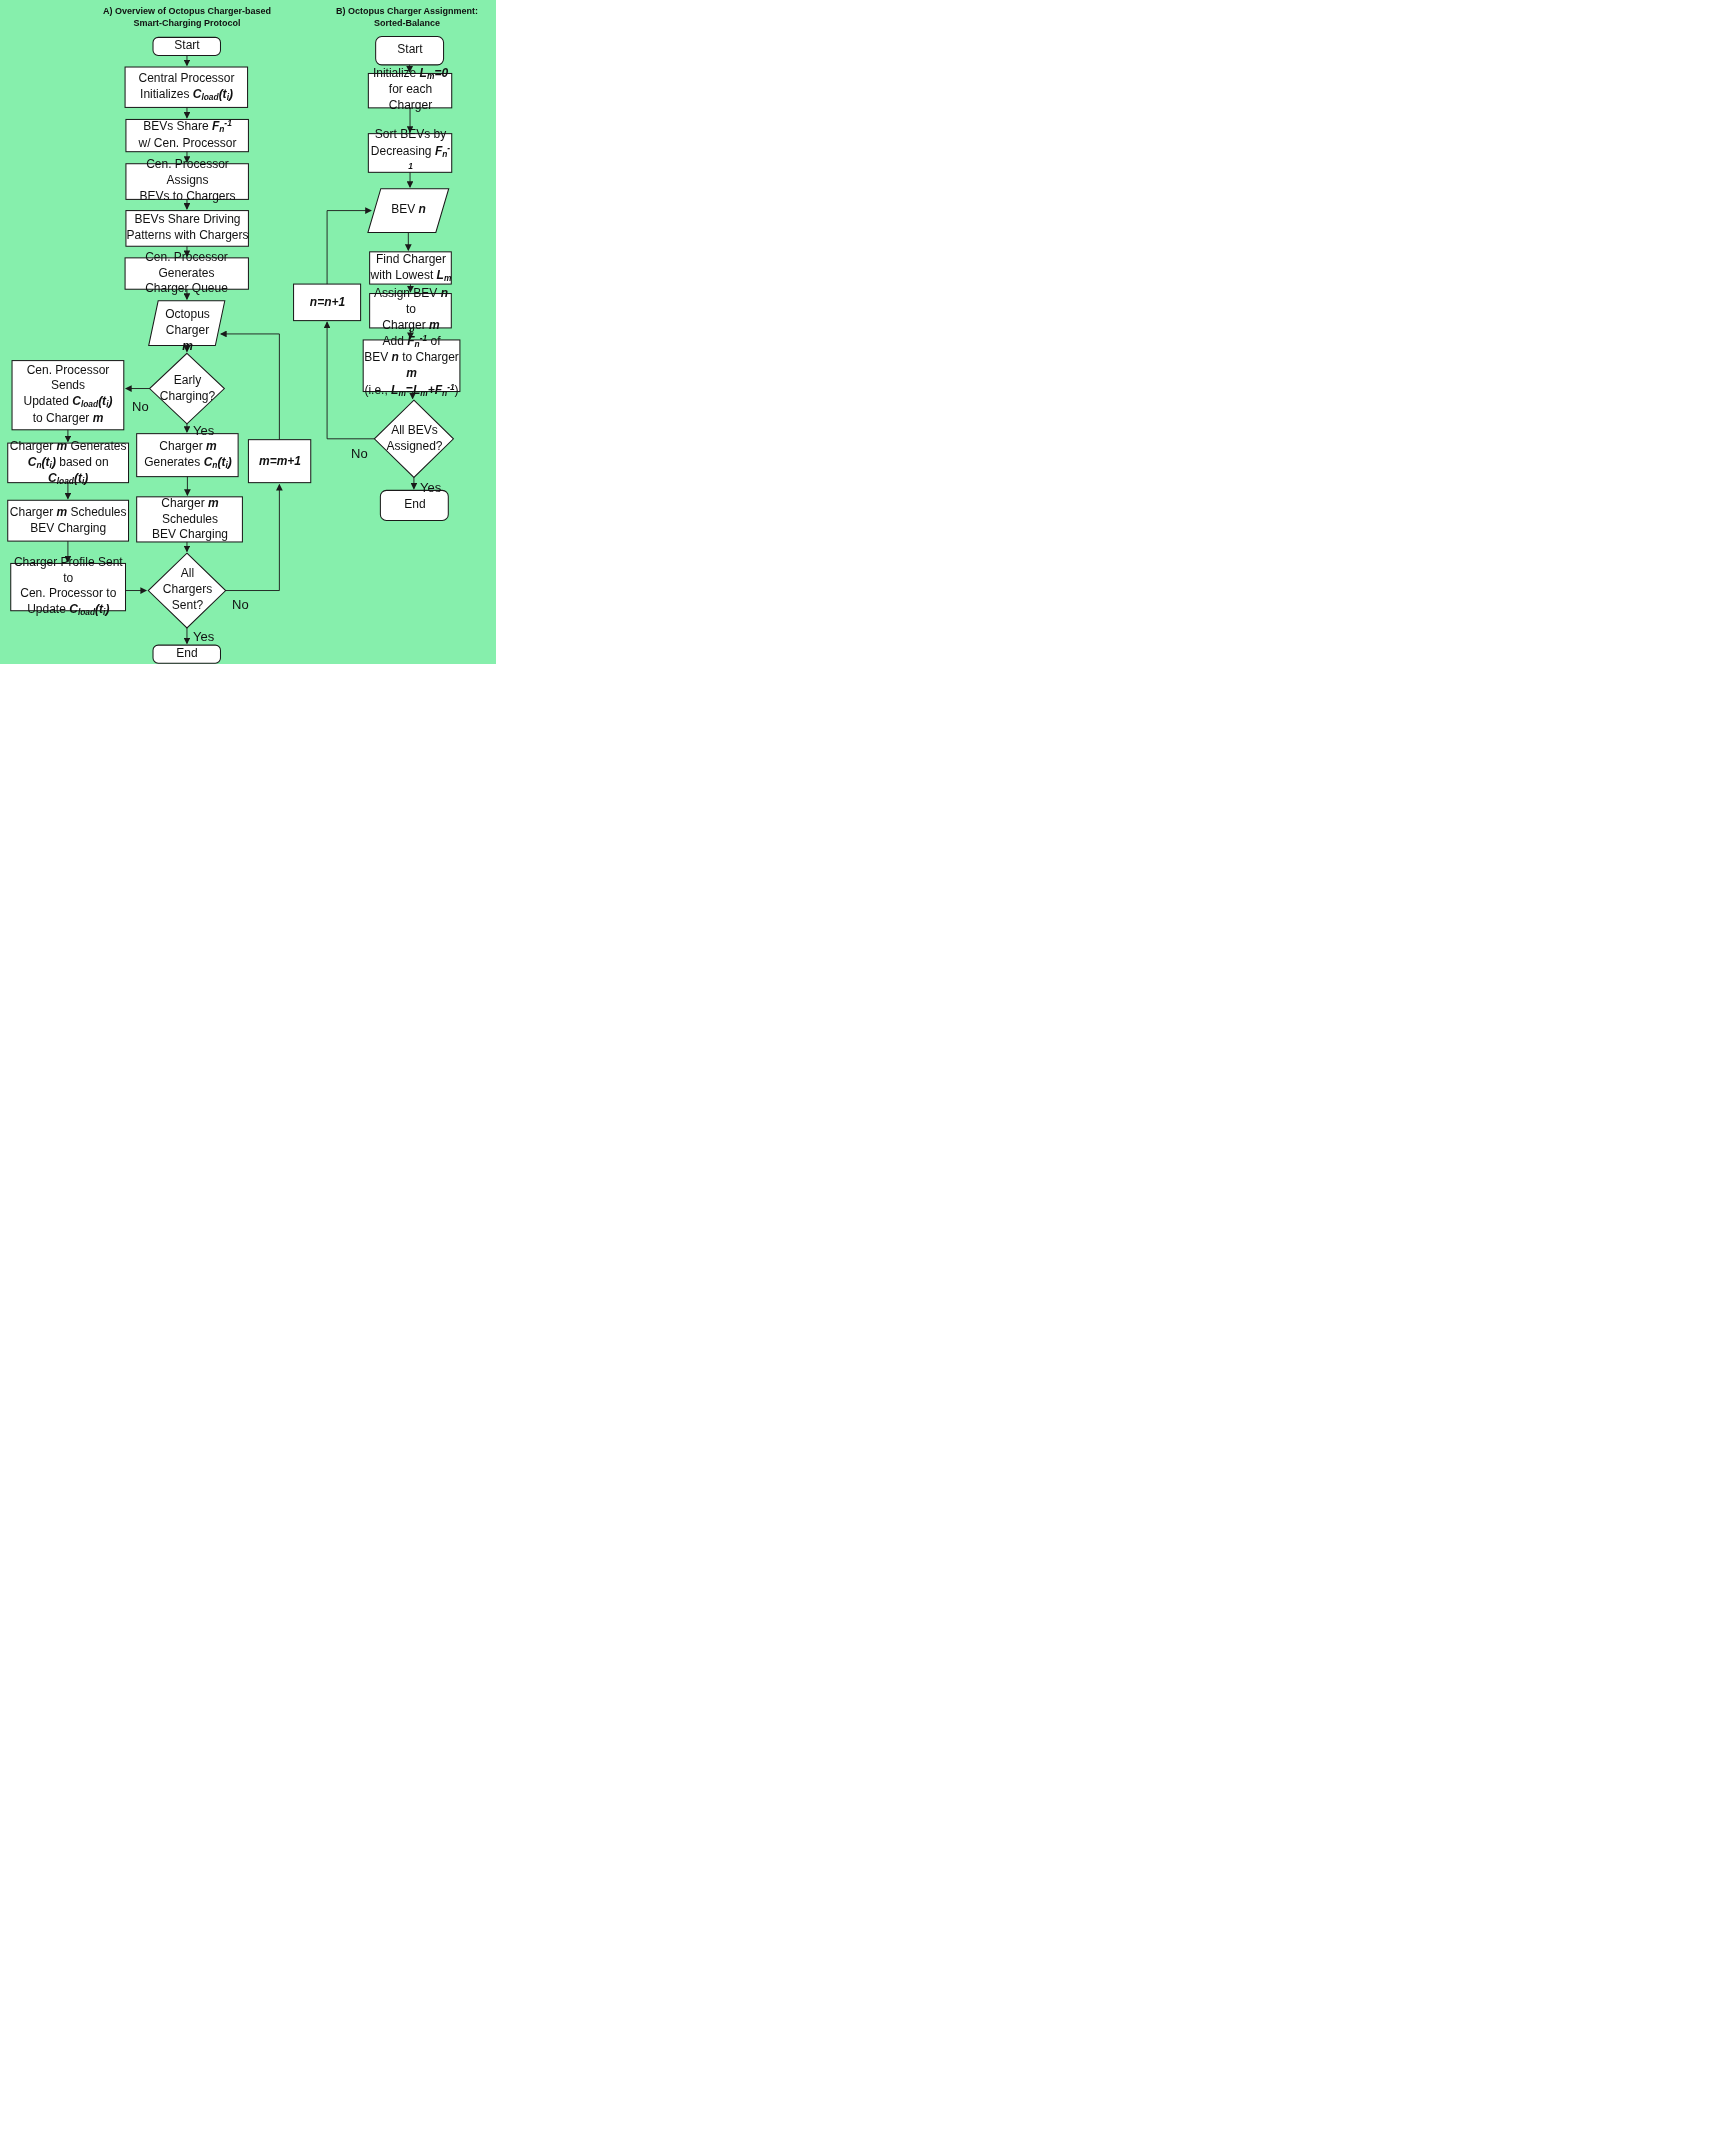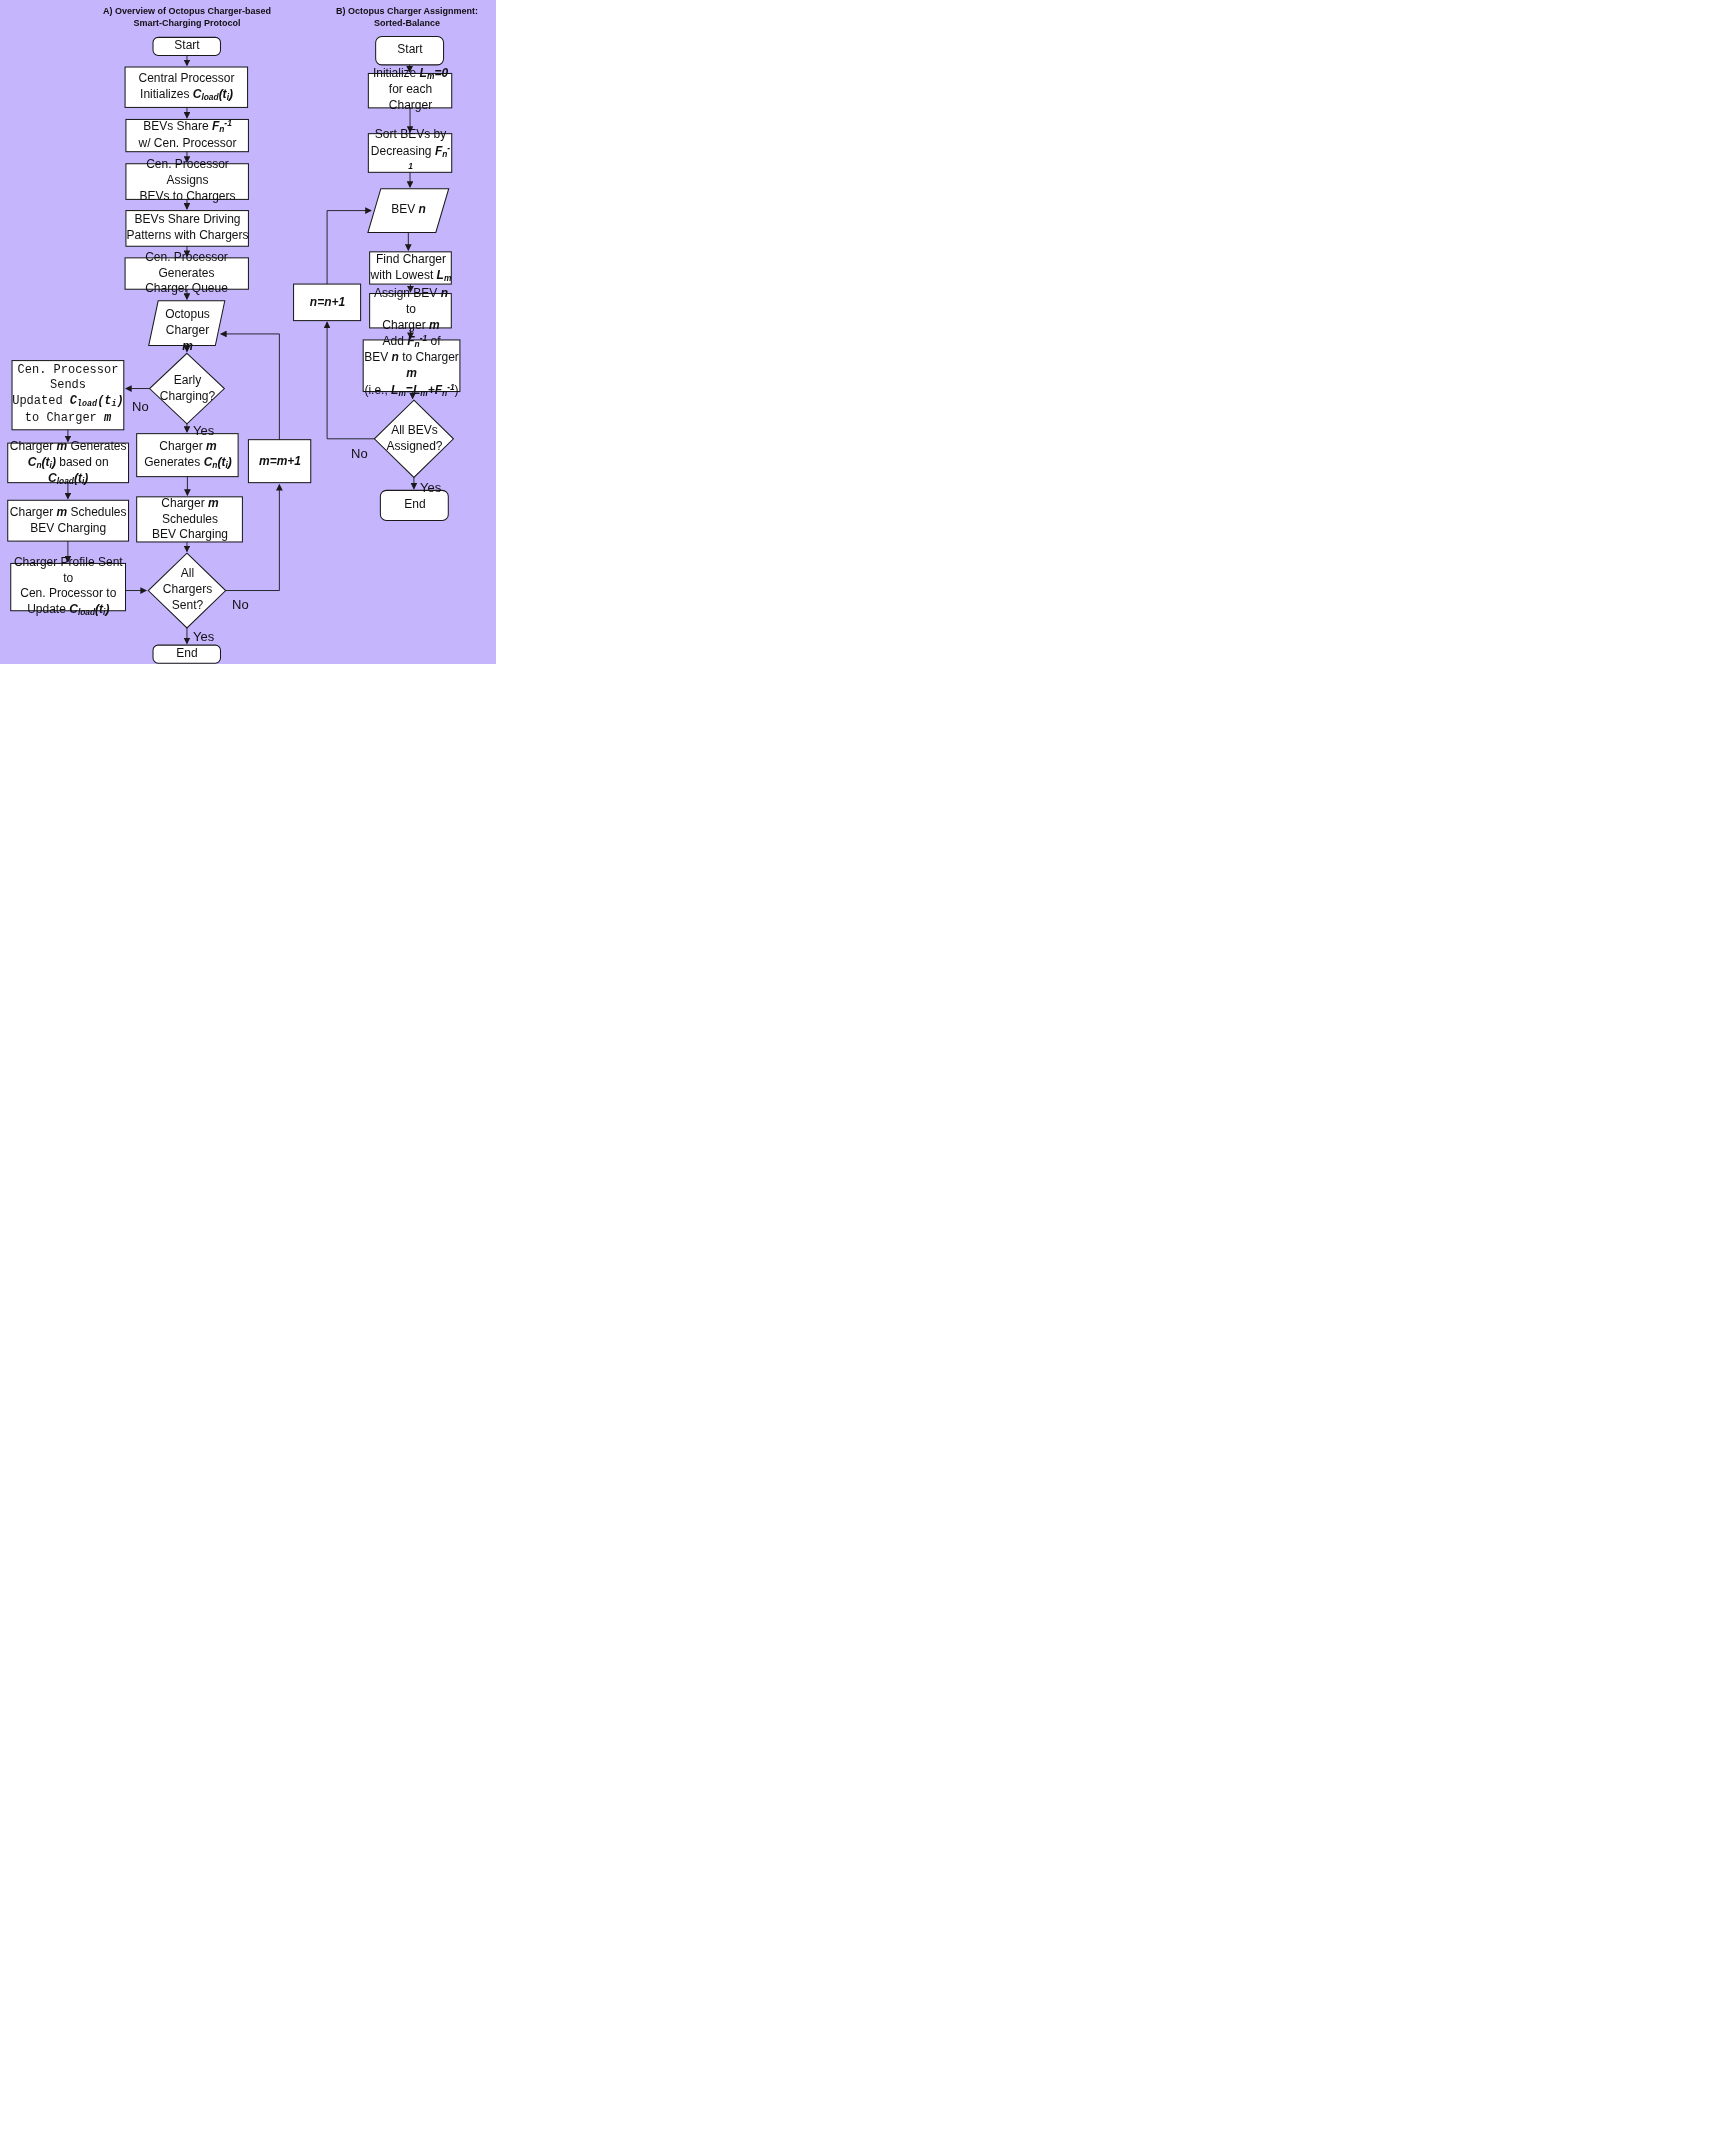"A) Overview of Octopus Charger-based" #stage { background: #c4b5fd -> #86efac }
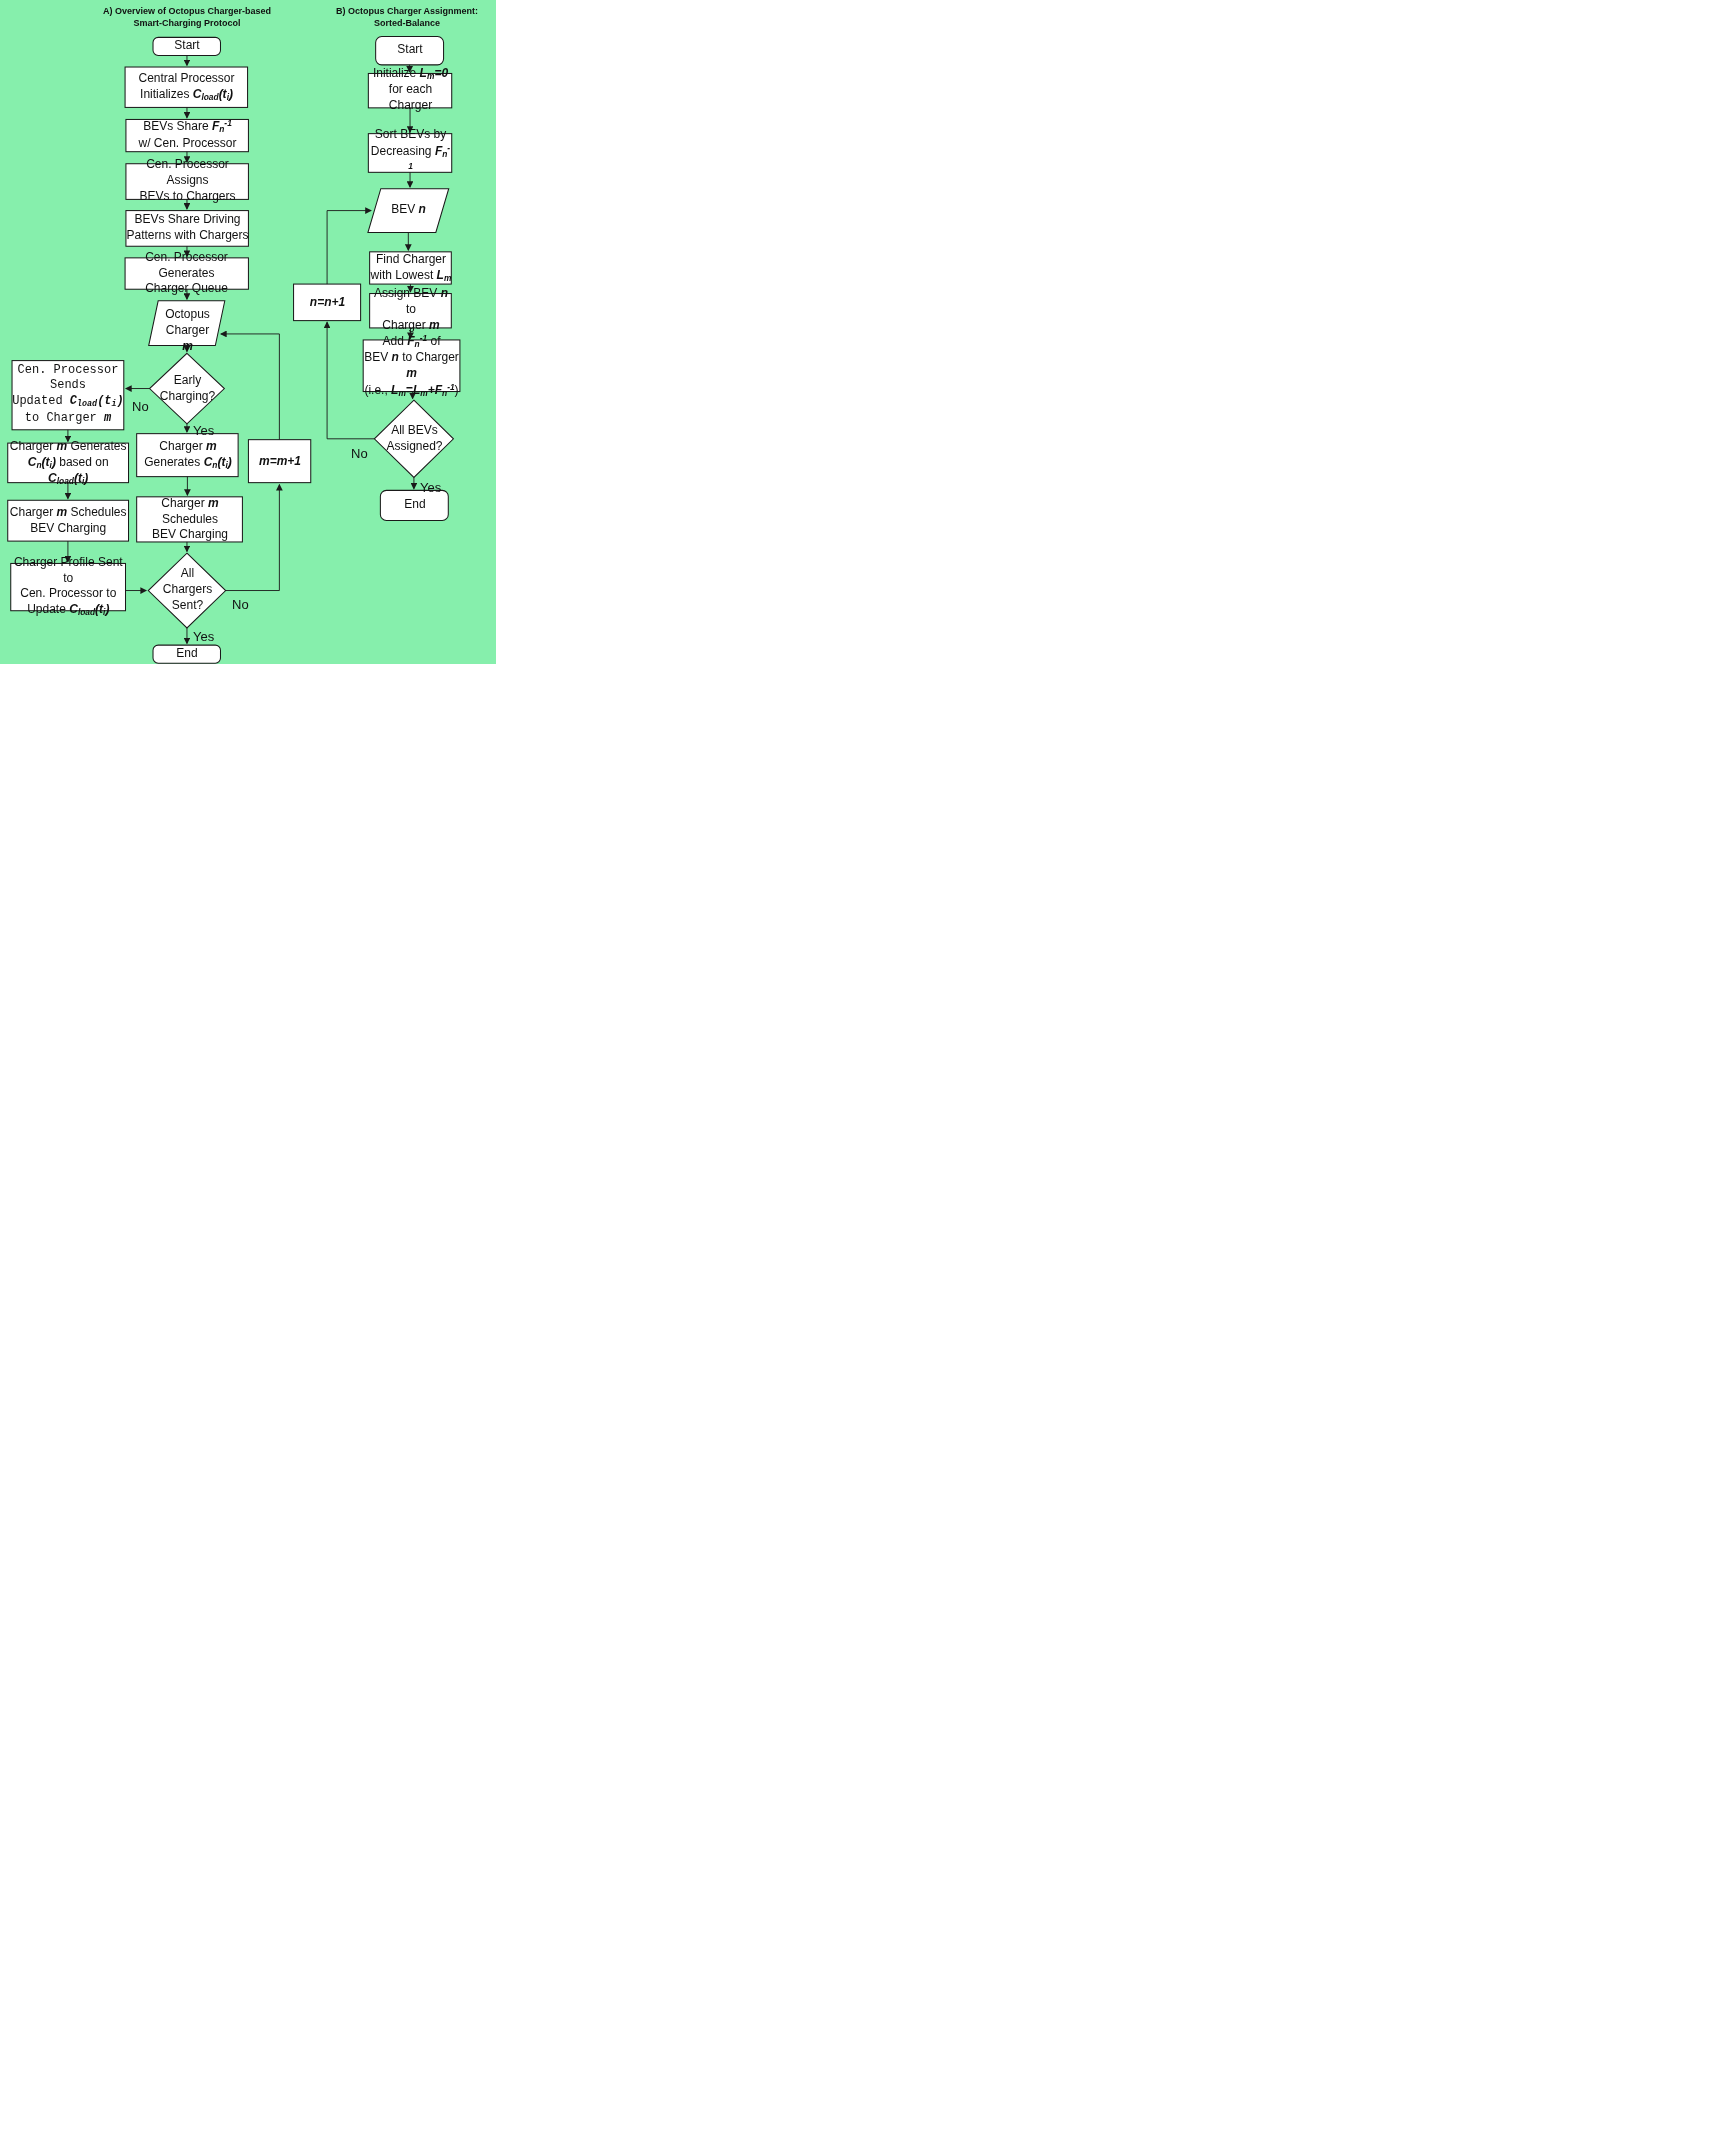"Cen. Processor Sends" div.lbl { font-family: Liberation Mono, monospace -> none }
